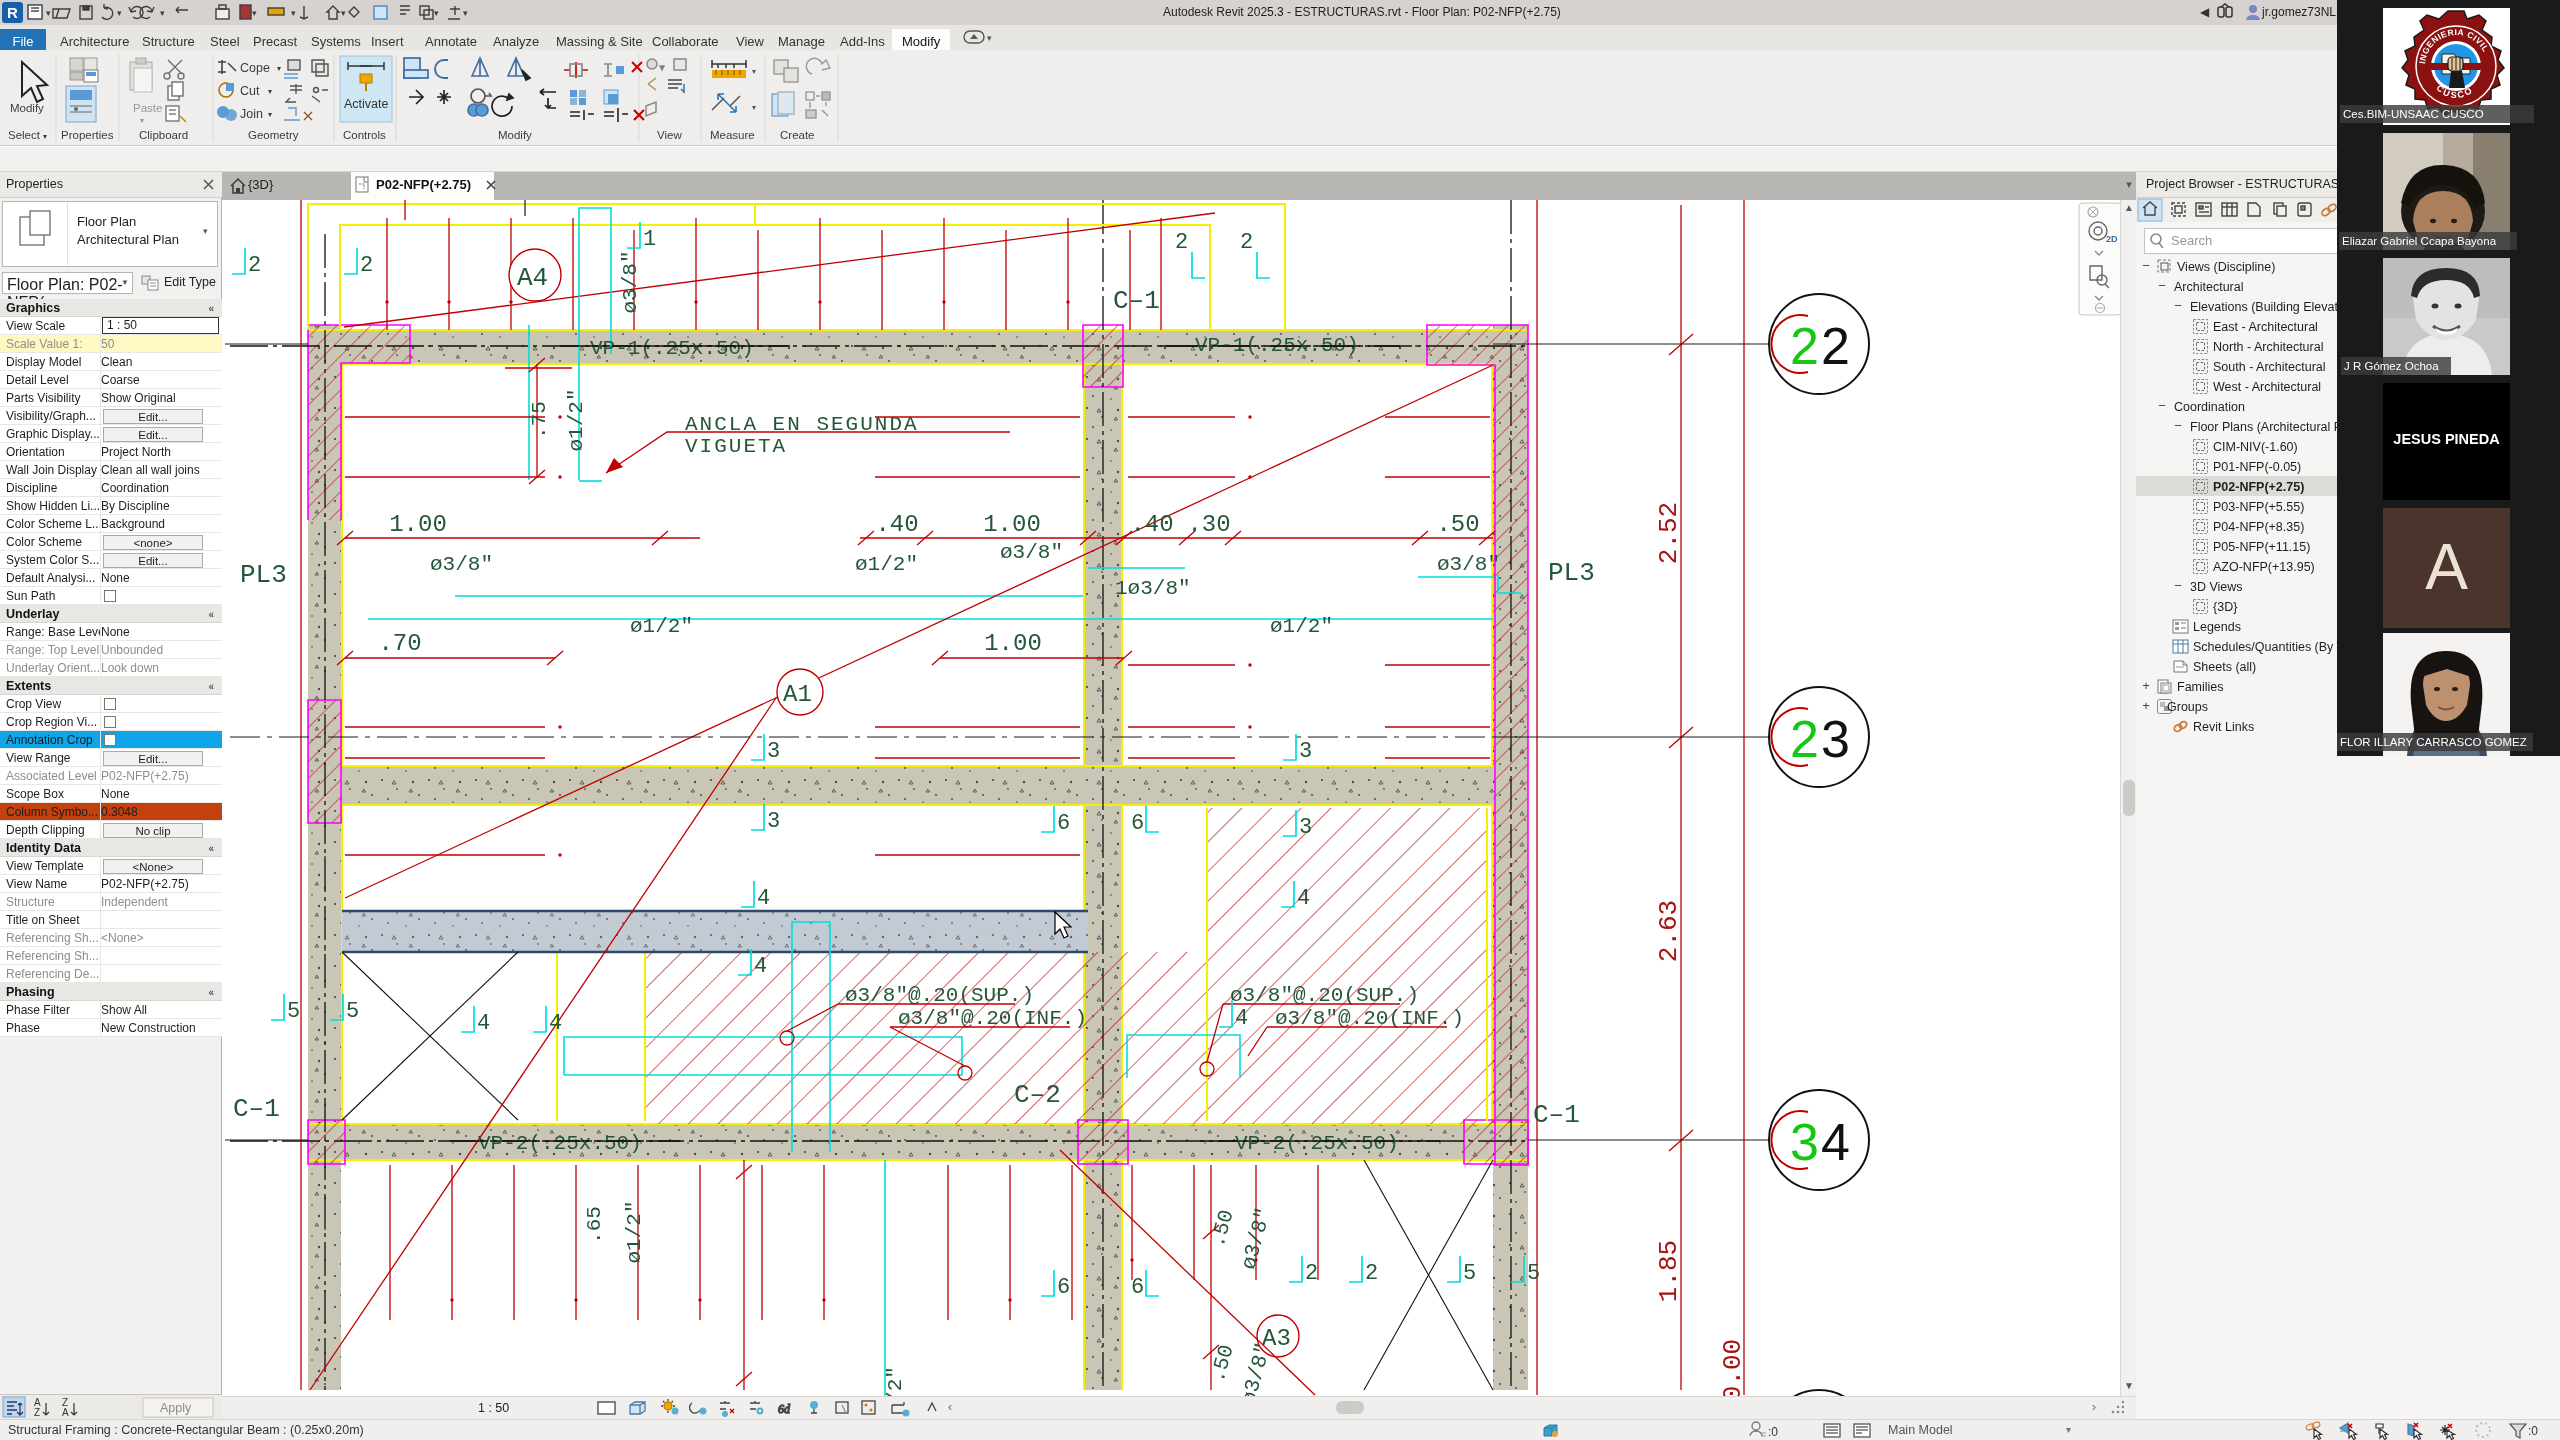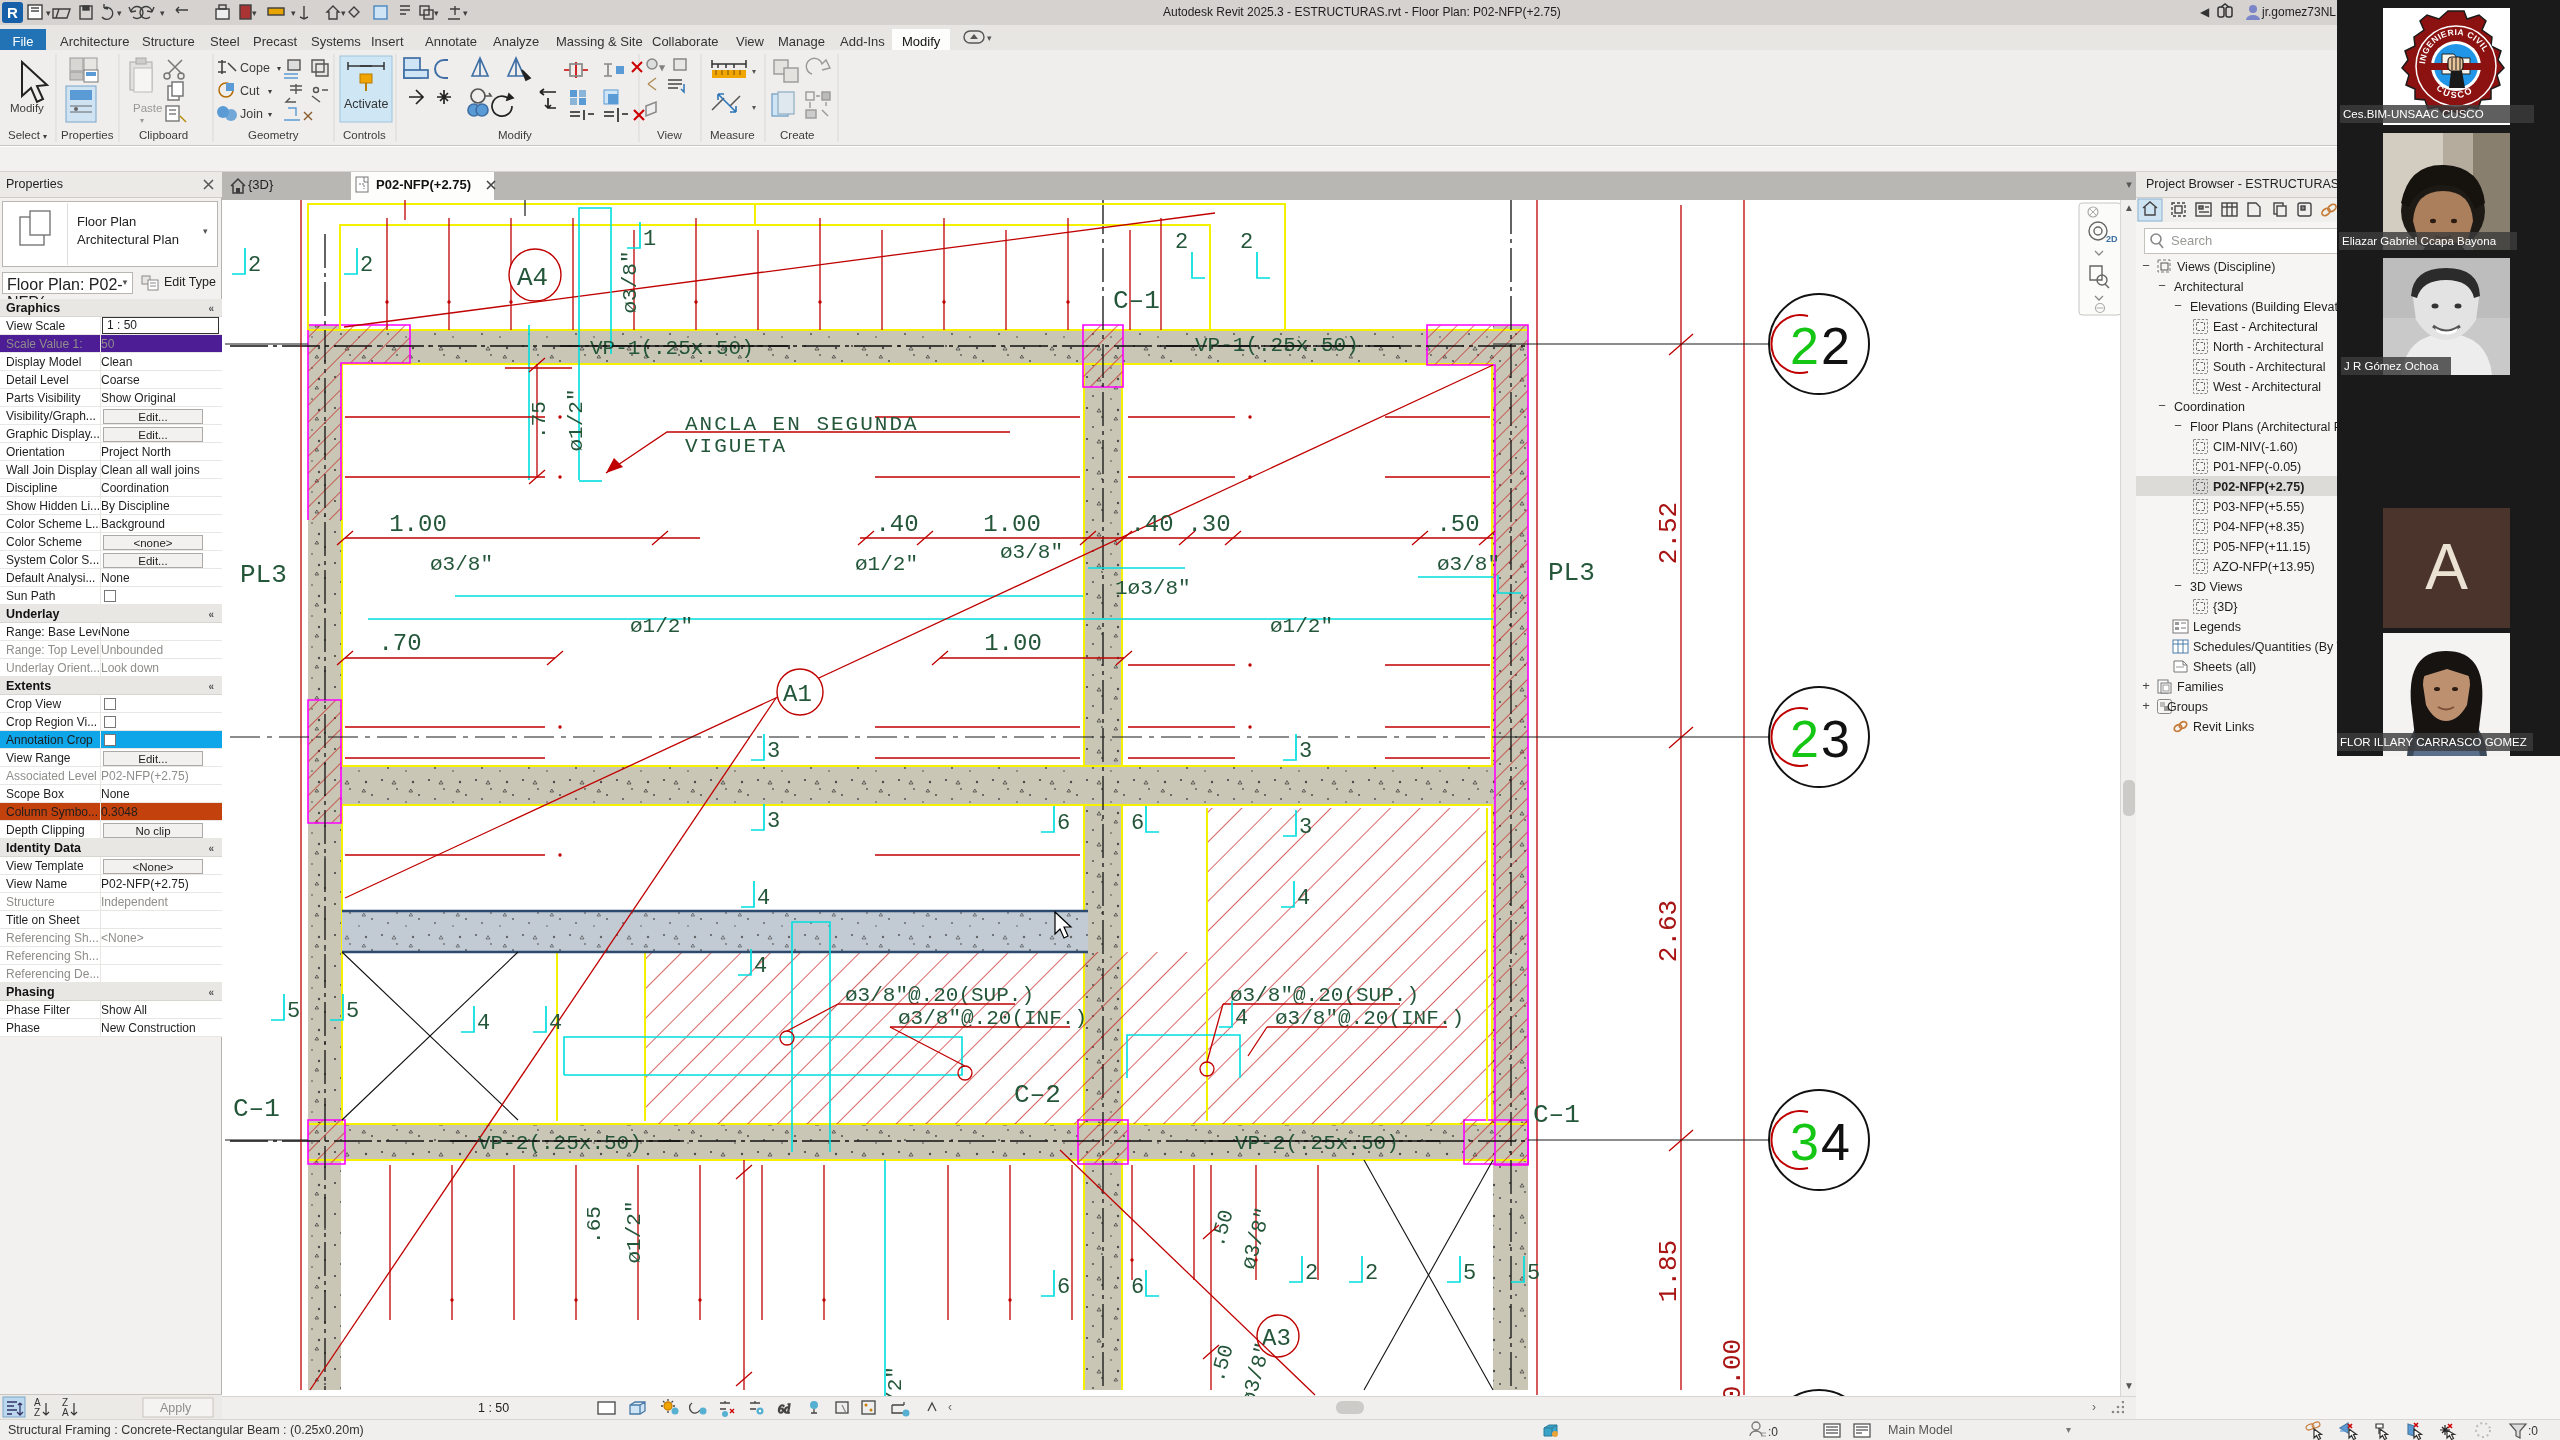"Scale Value 1:" div.prow { background: #4c1d95 -> #fef9c3 }
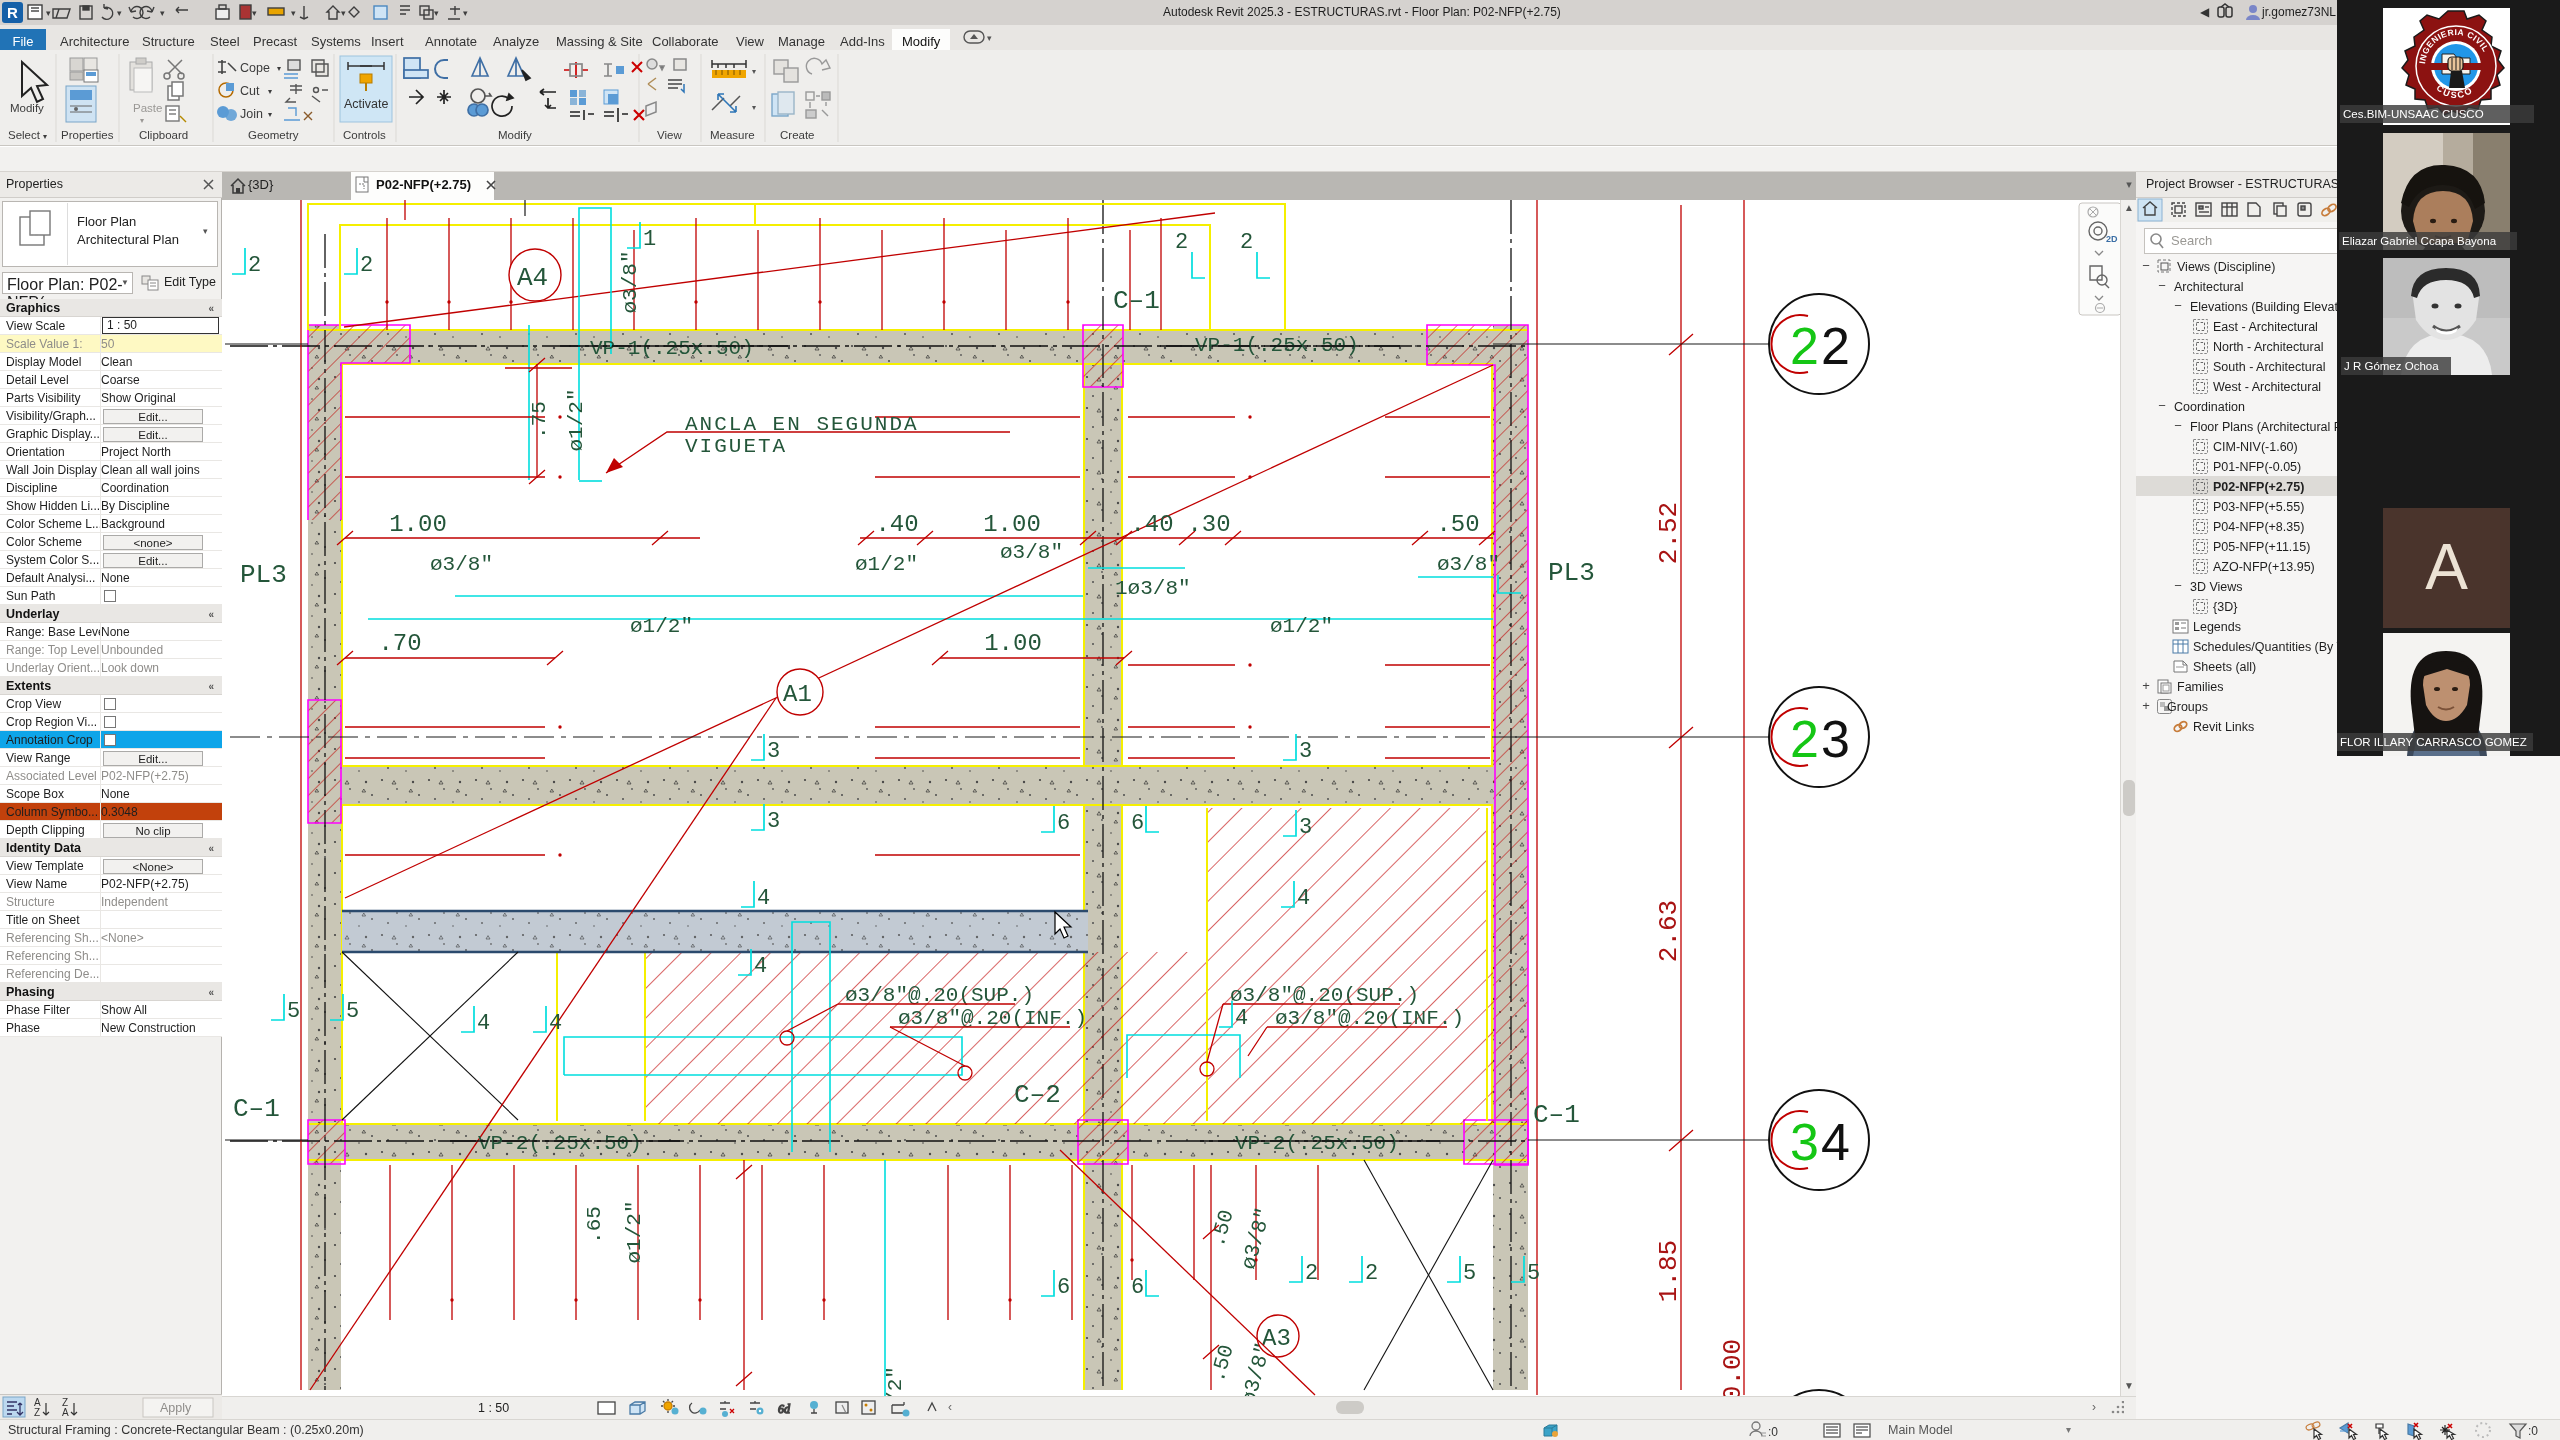"JESUS PINEDA" div.vtile { html: none -> <div> <div>JESUS PINEDA</div> </div> }
